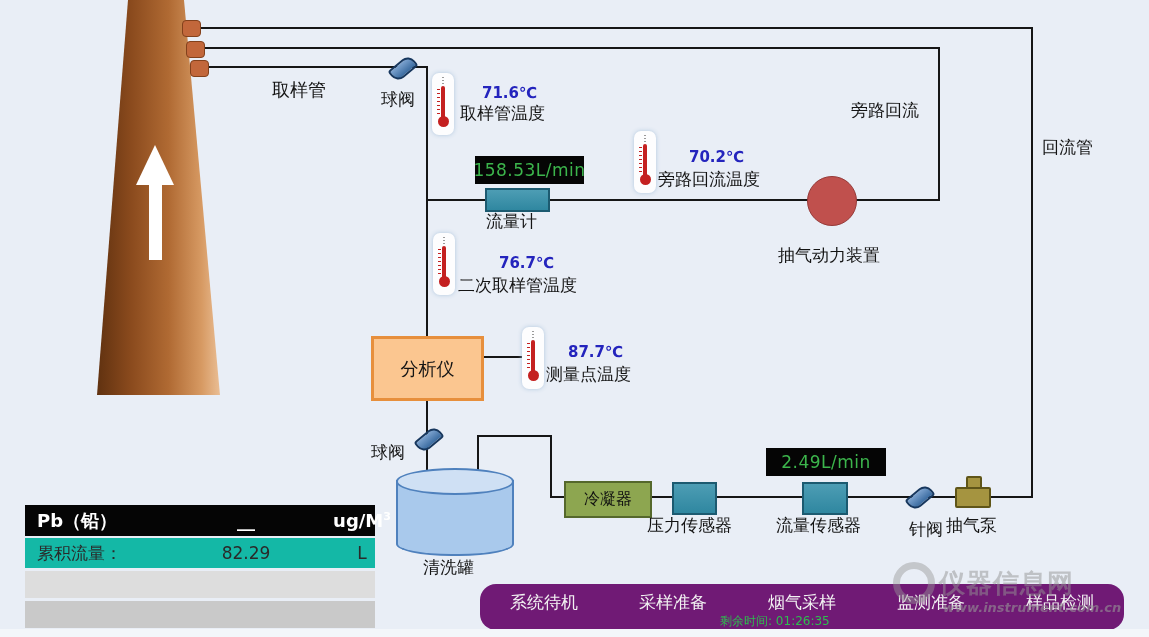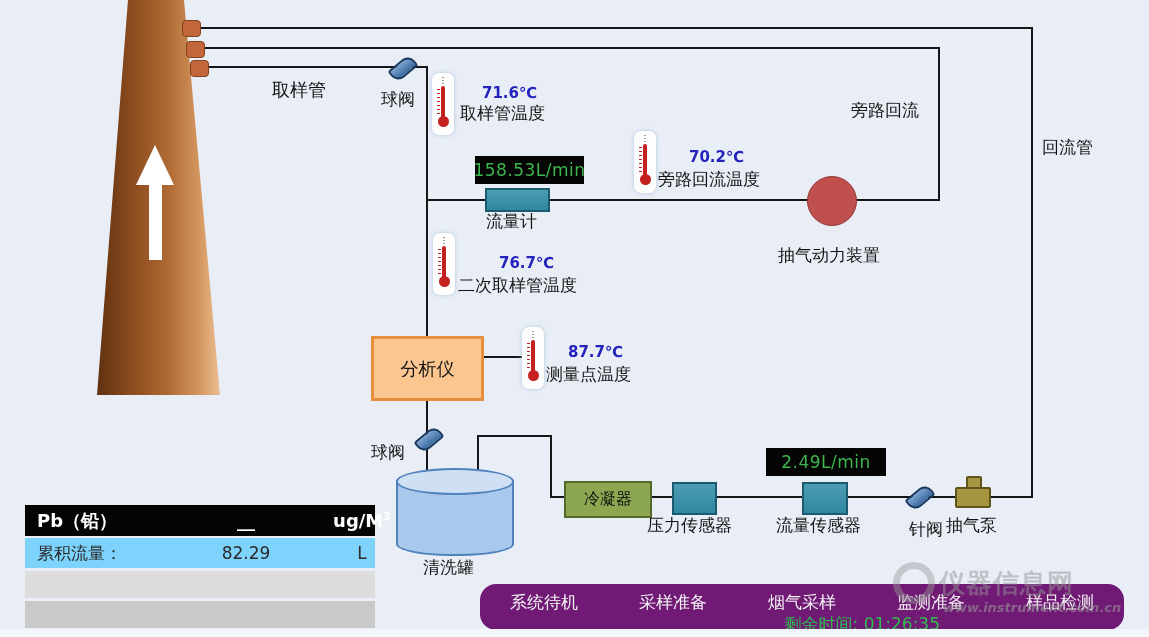"累积流量：" .tbl-r1 { background: #7dd3fc -> #14b8a6 }
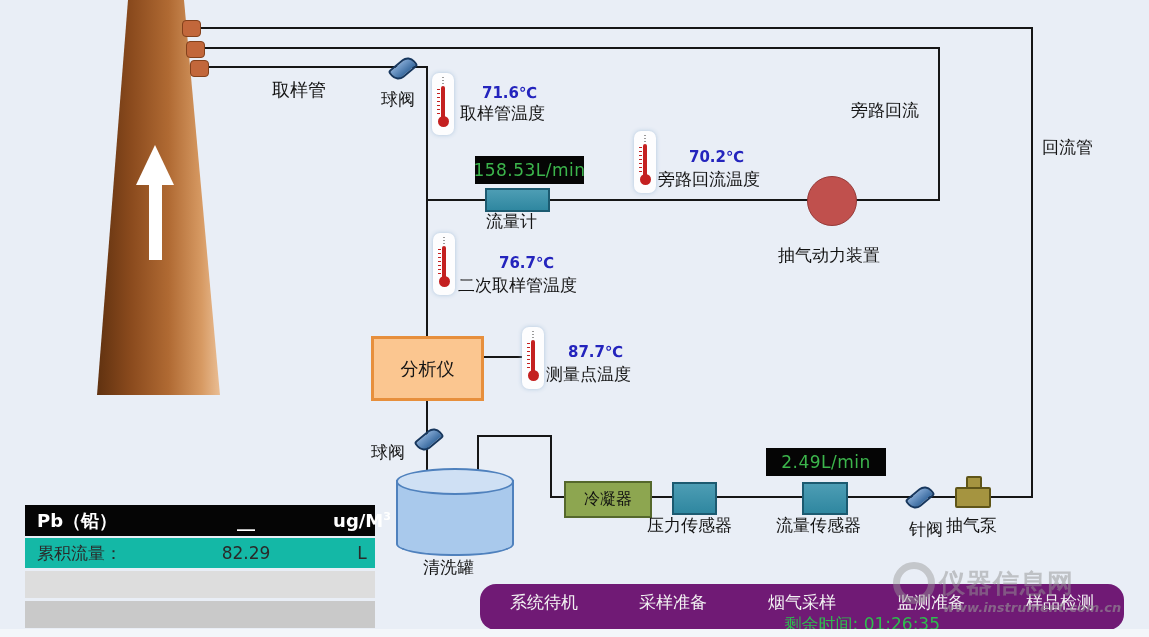"剩余时间: 01:26:35" .remaining { font-size: 17px -> 12px; text-align: right -> left }
